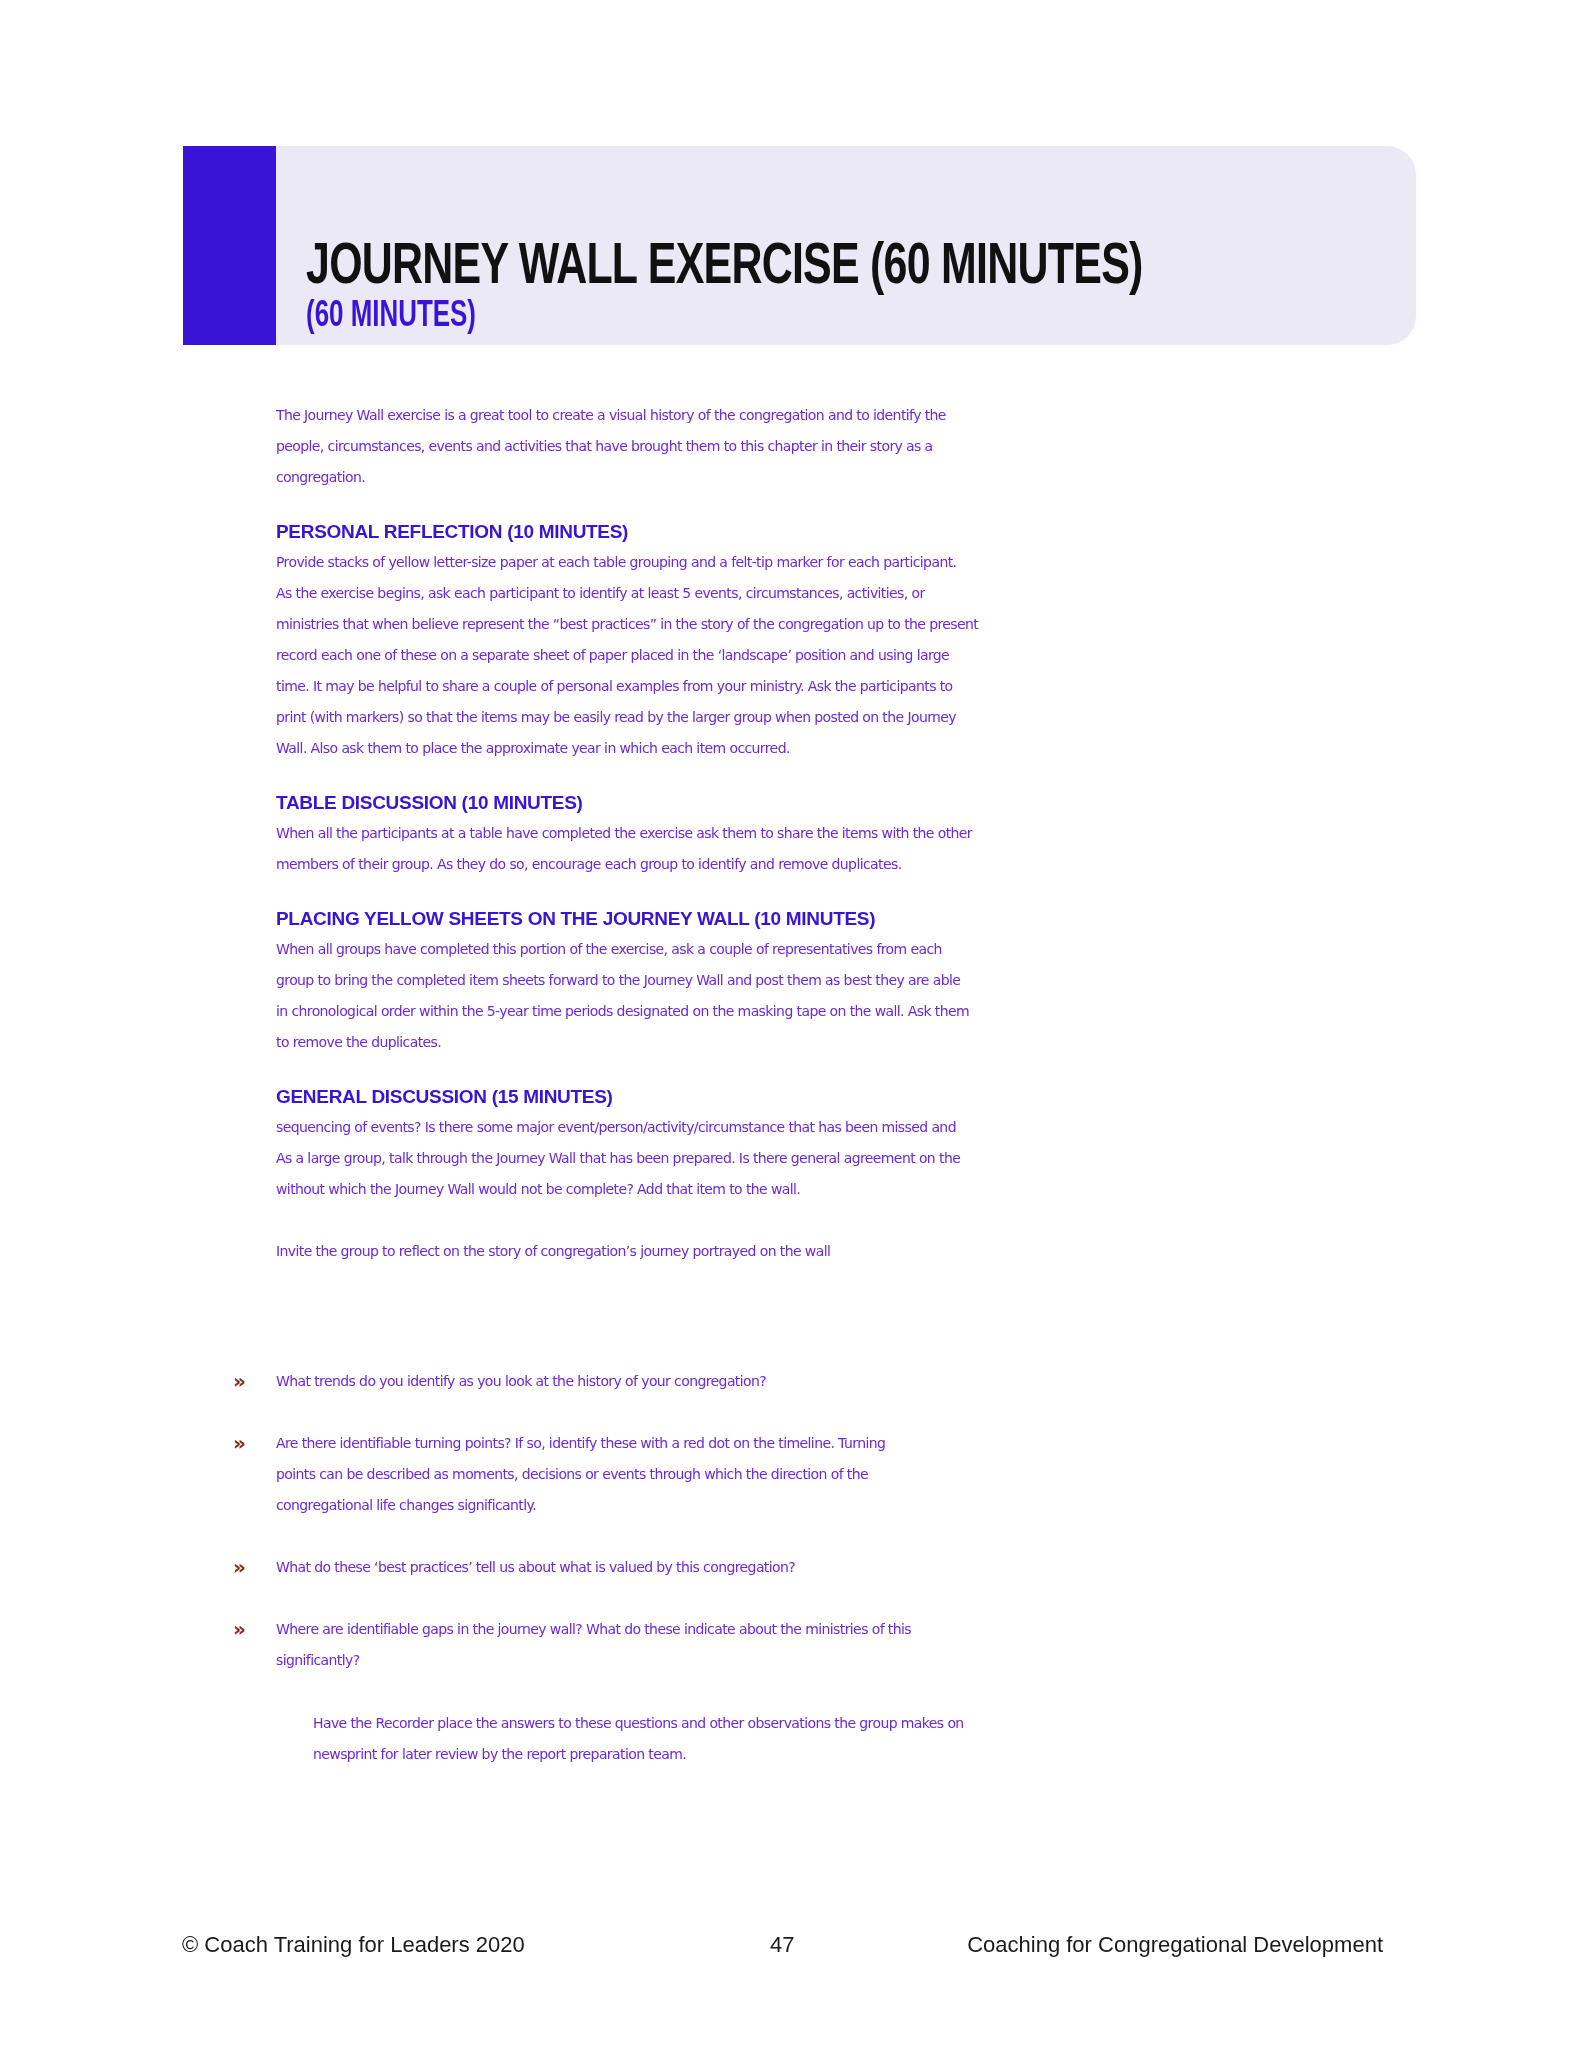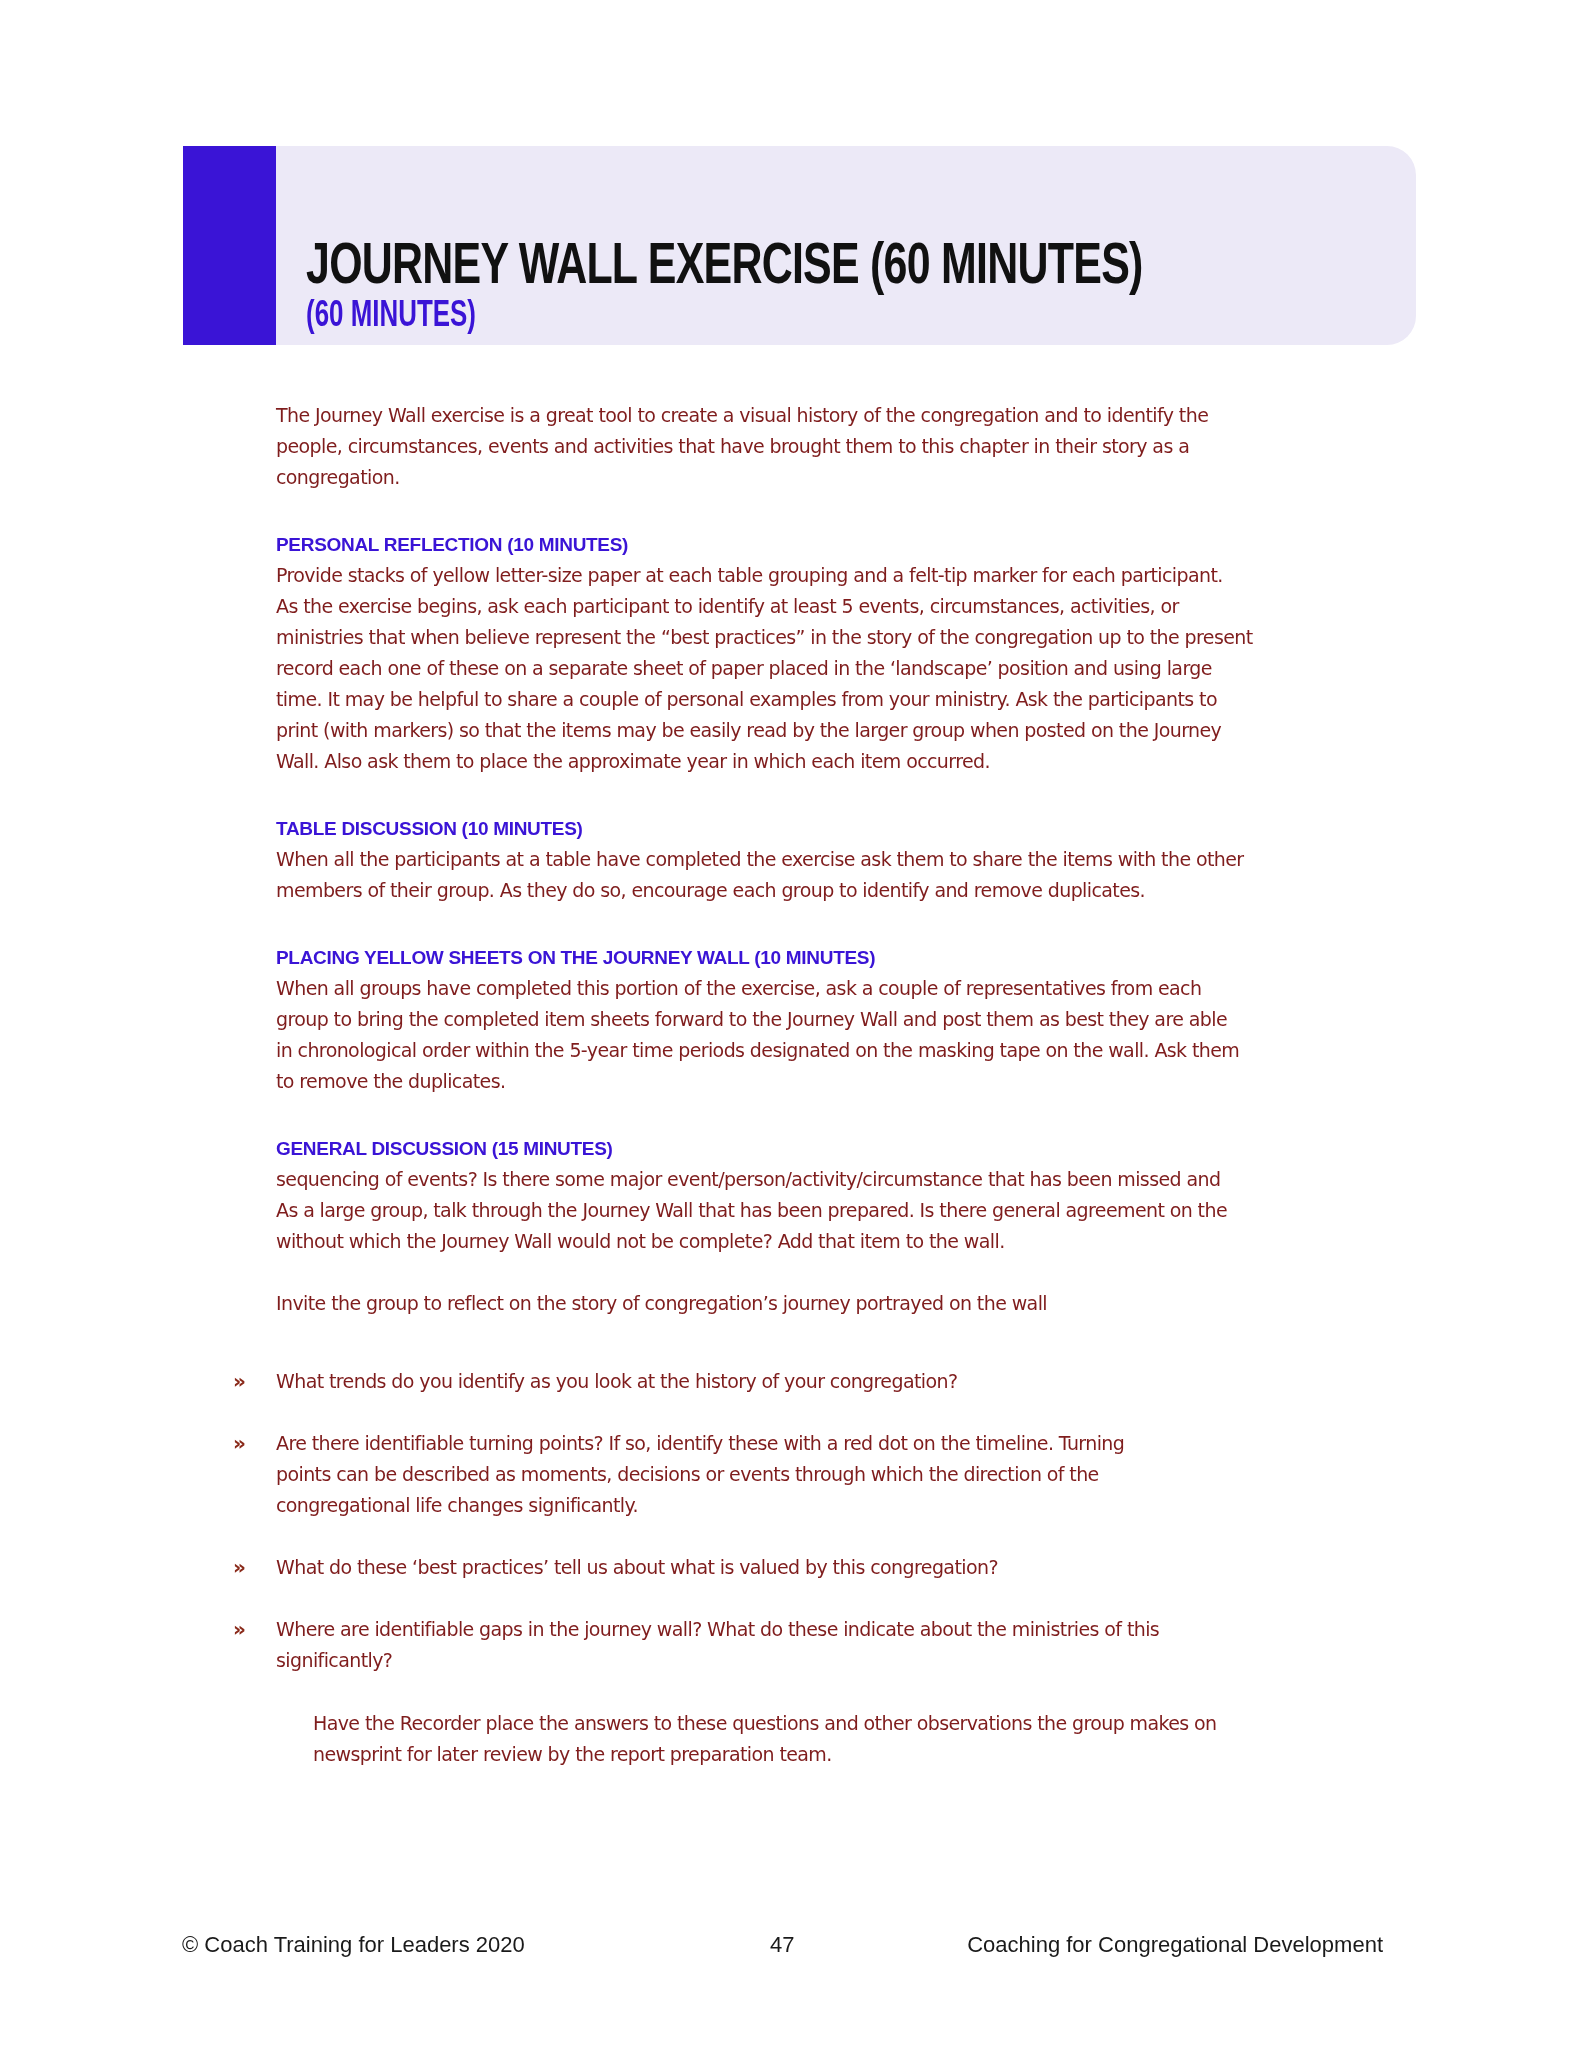"The Journey Wall exercise is" p { color: #7f1d1d -> #6d28d9; font-size: 19px -> 14px }
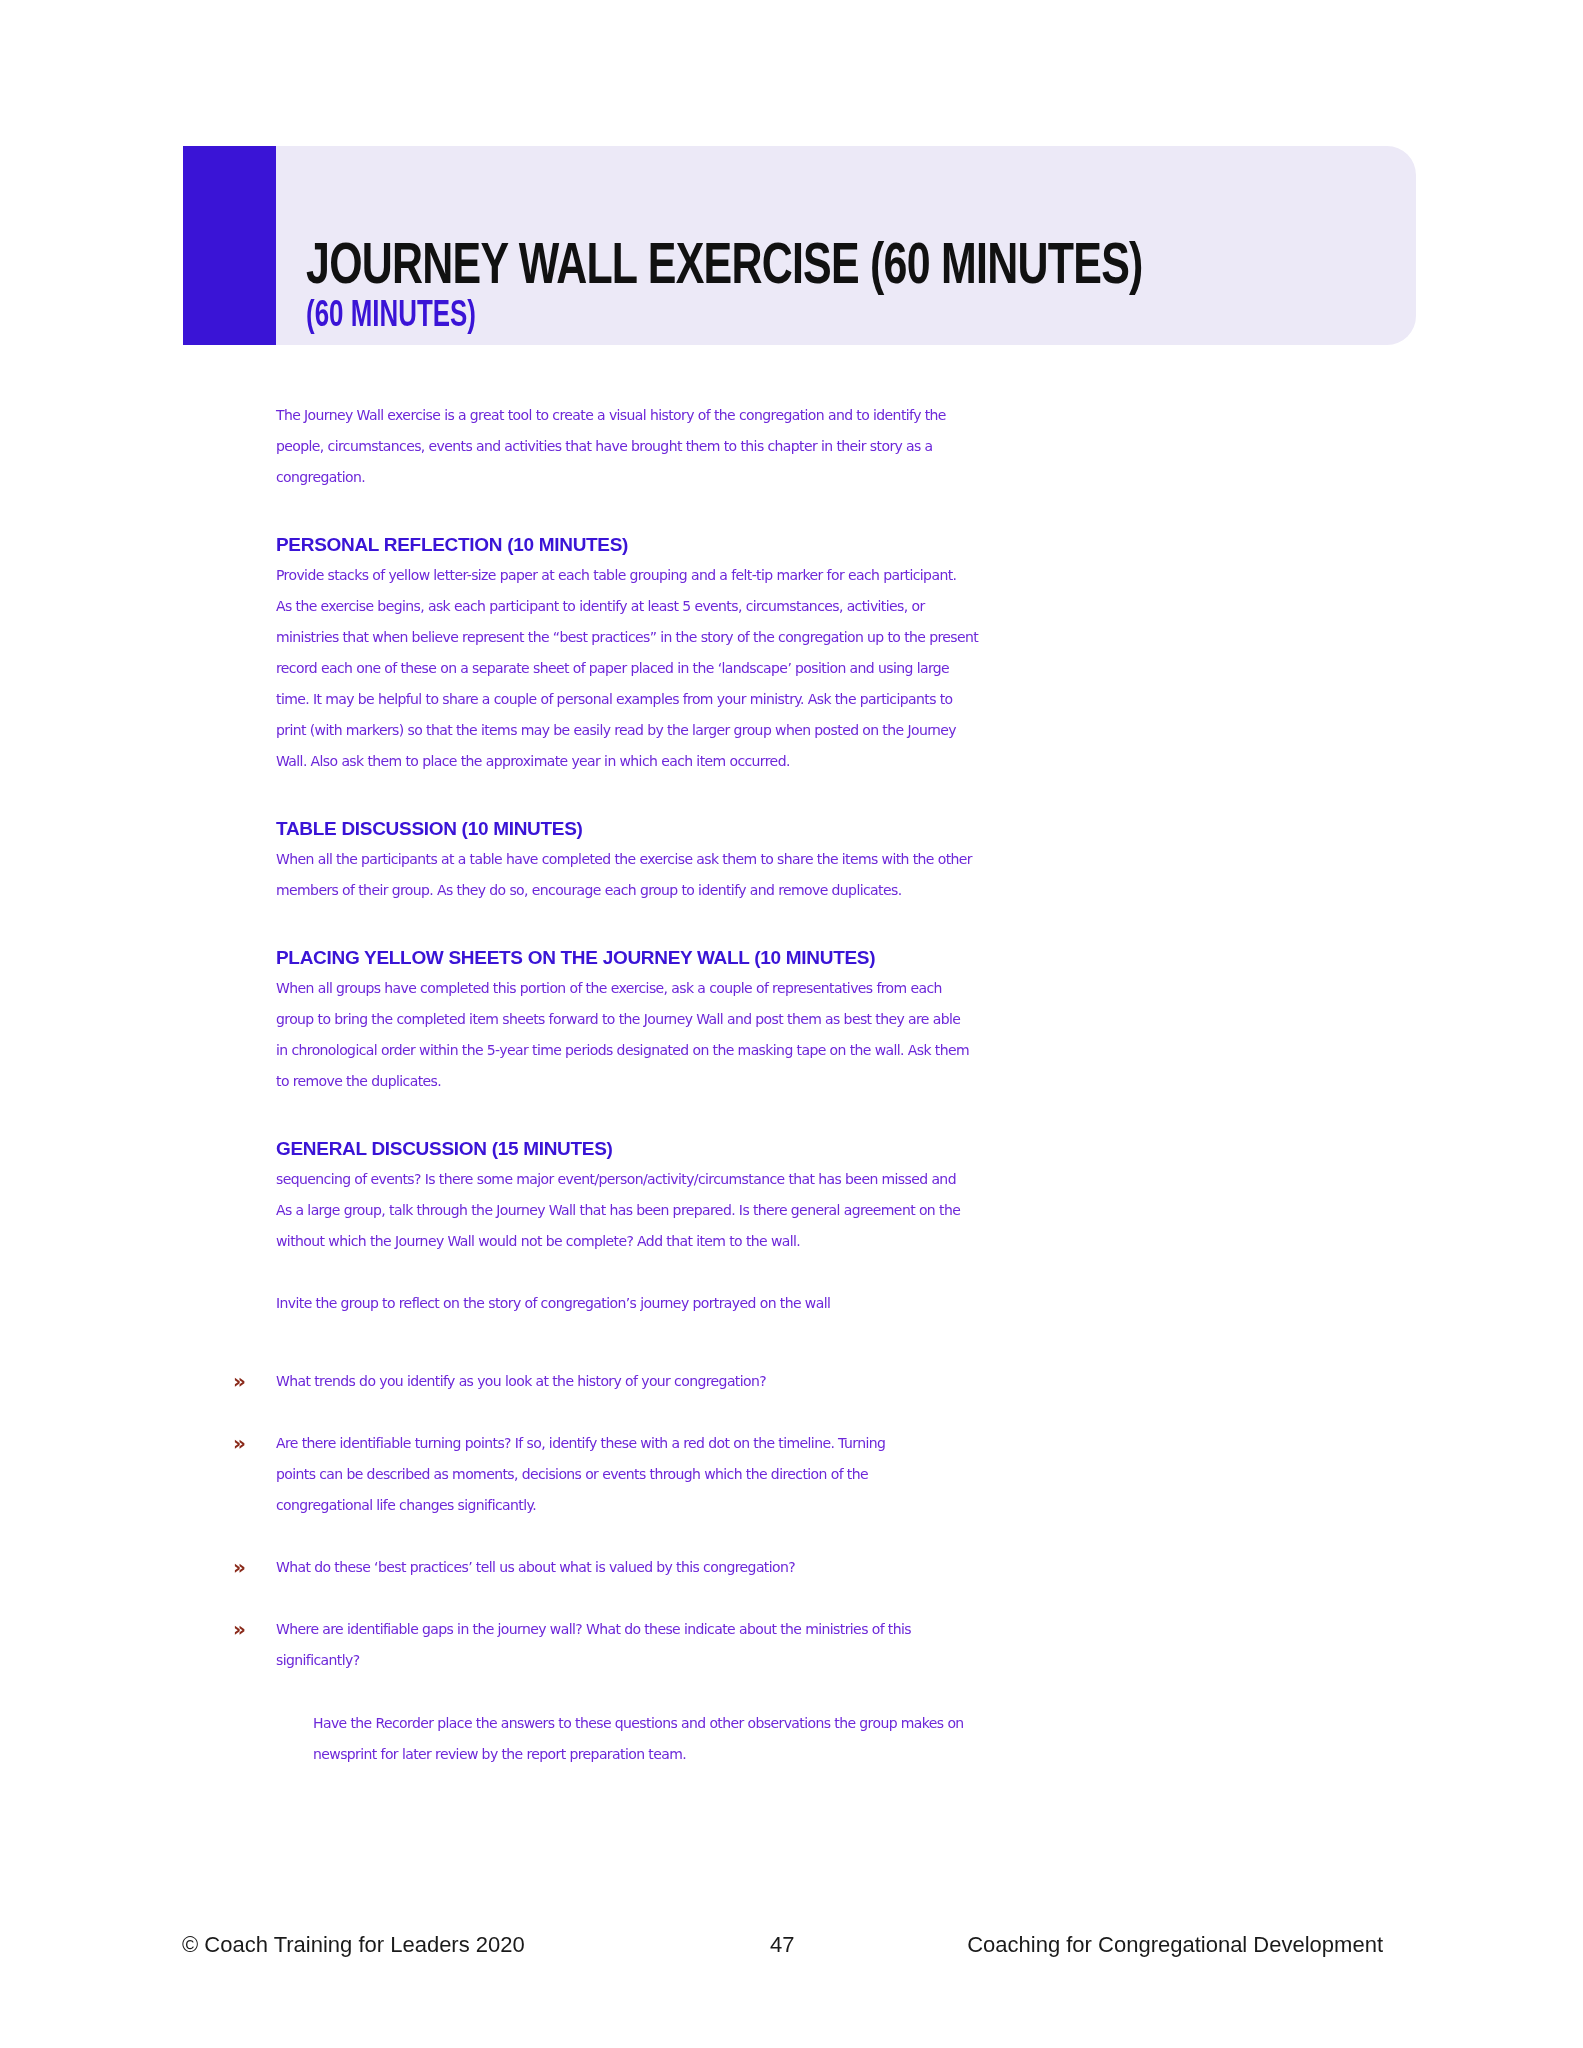"PERSONAL REFLECTION (10 MINUTES)" .section { margin-top: 36px -> 23px }
